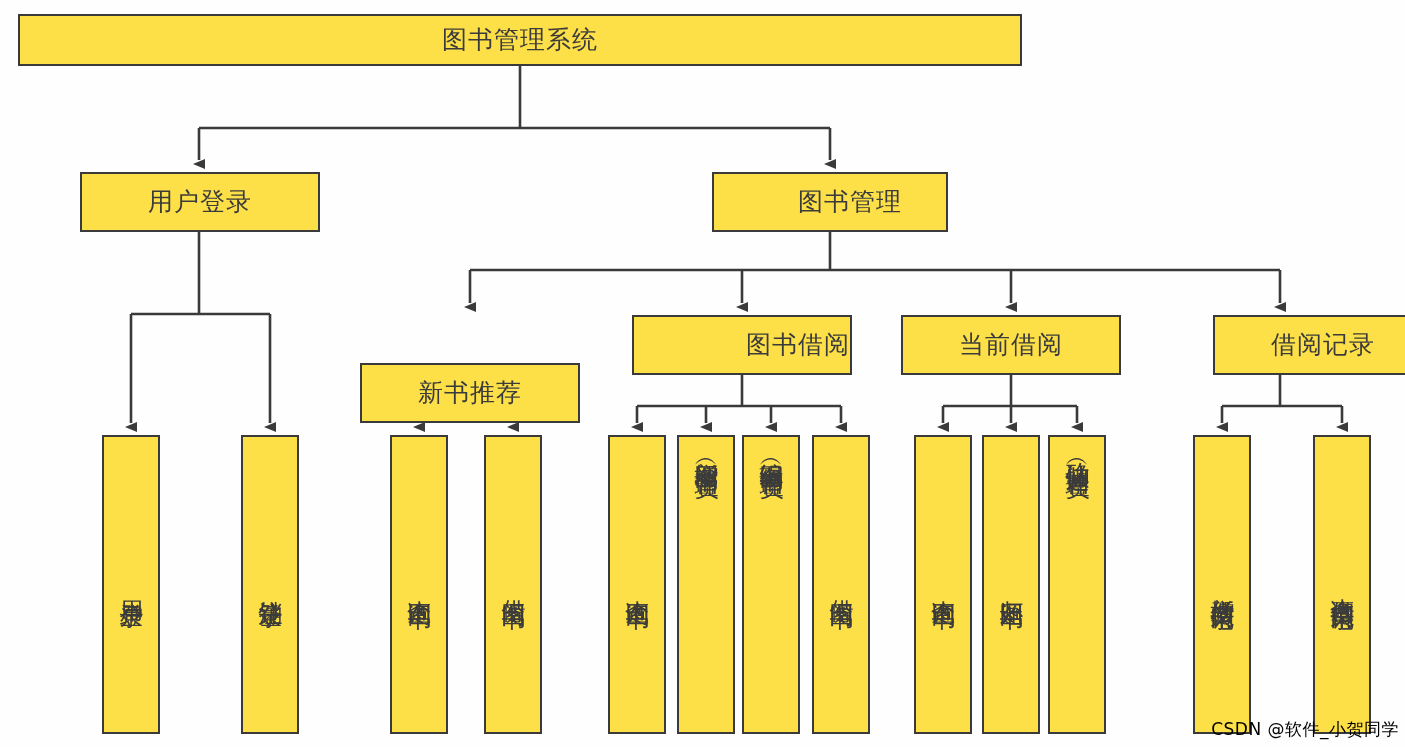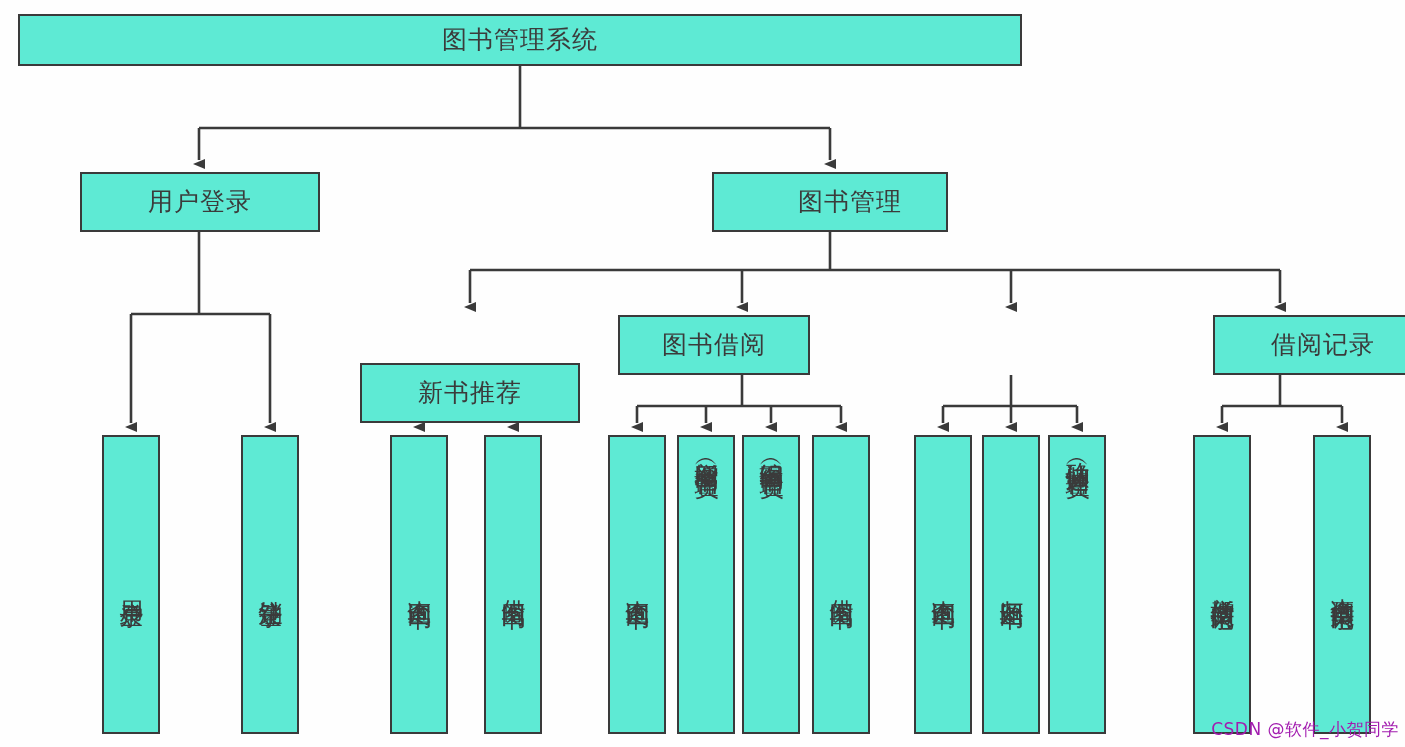"图书管理系统" .node { background: #5eead4 -> #fde047 }
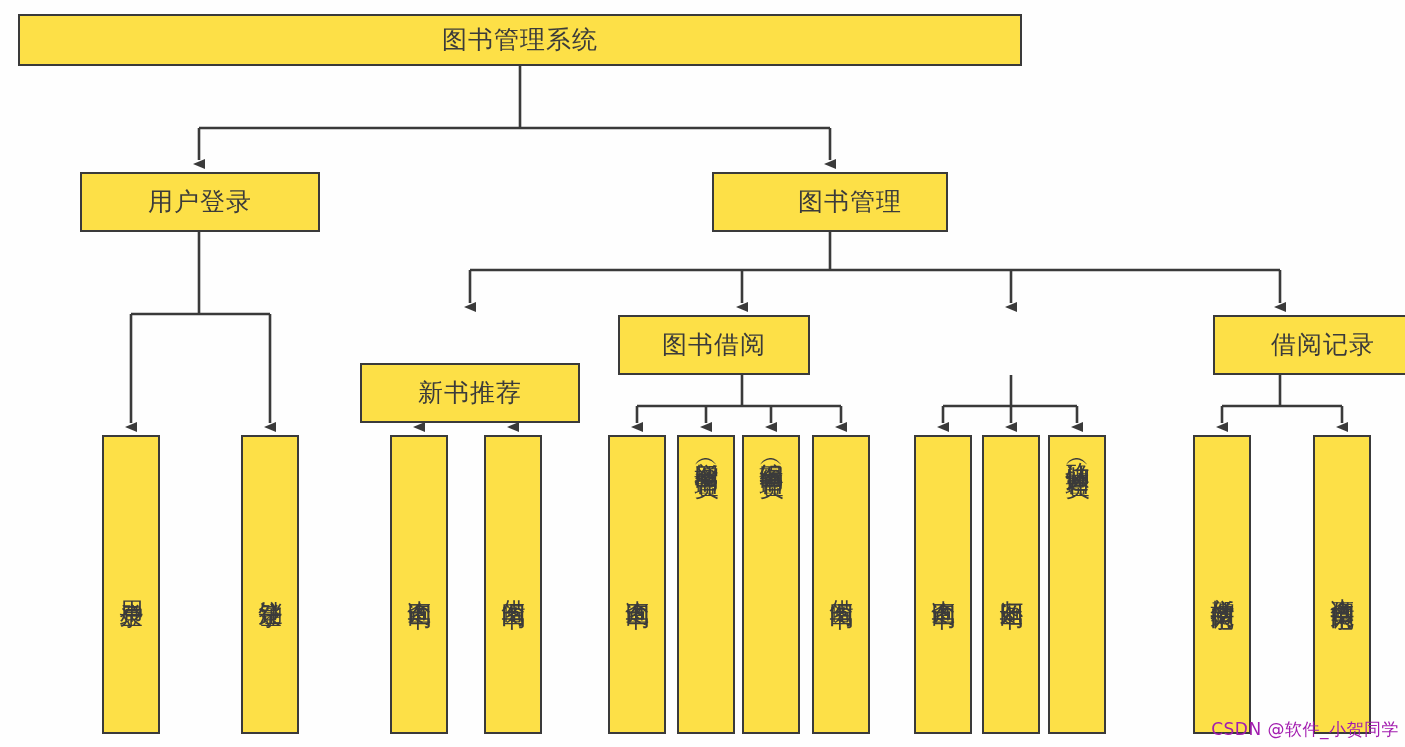"图书借阅" div.node { justify-content: none -> flex-end; left: 618px -> 632px; width: 192px -> 220px }
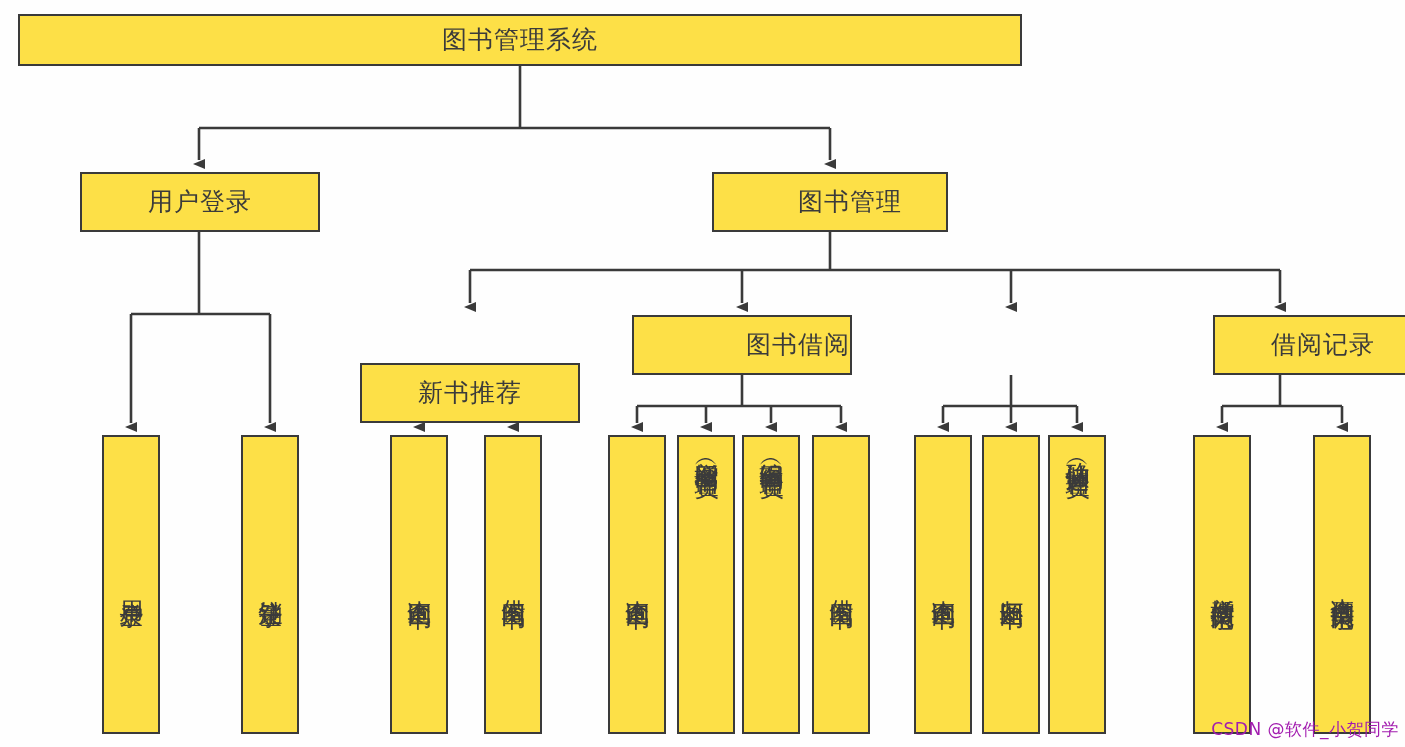"当前借阅" div.node { html: none -> <div> <span>当前借阅</span> </div> }
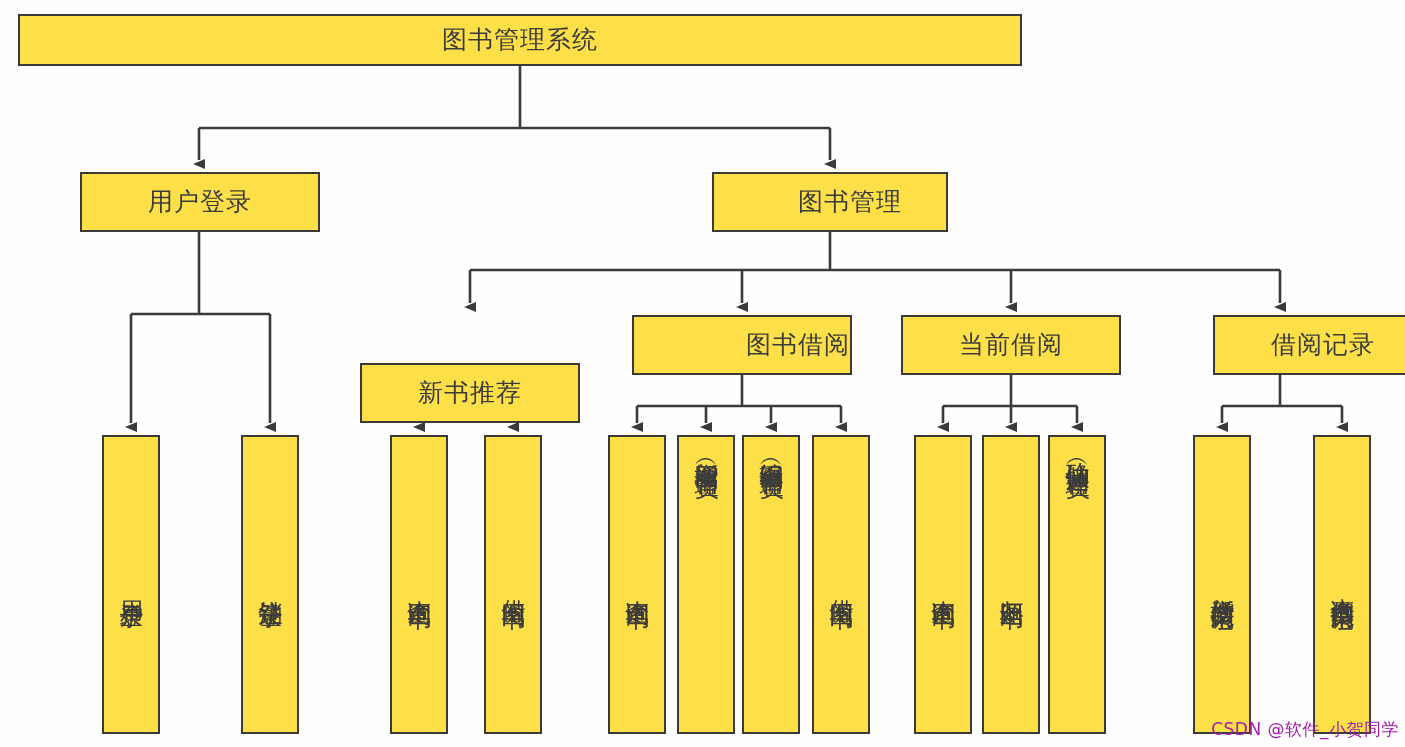"CSDN @软件_小贺同学" .watermark { color: #a21caf -> #000000 }
